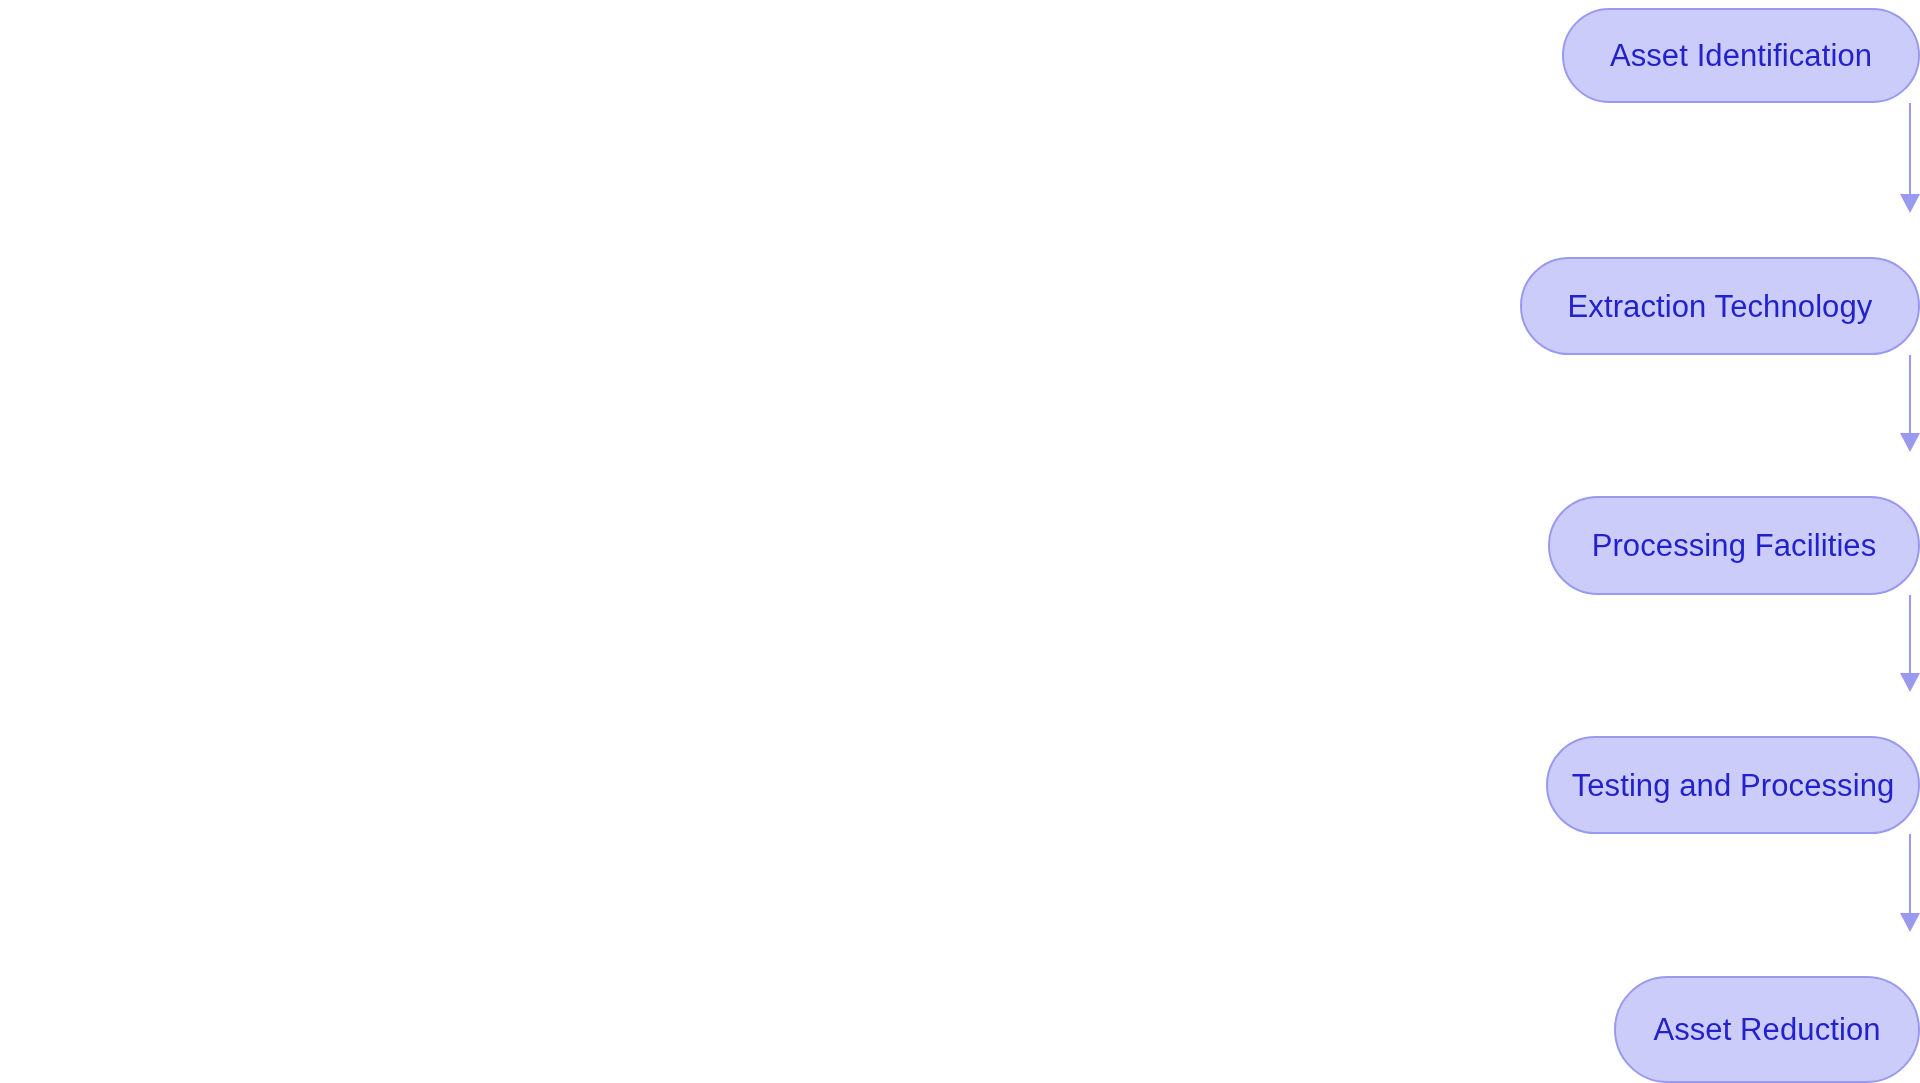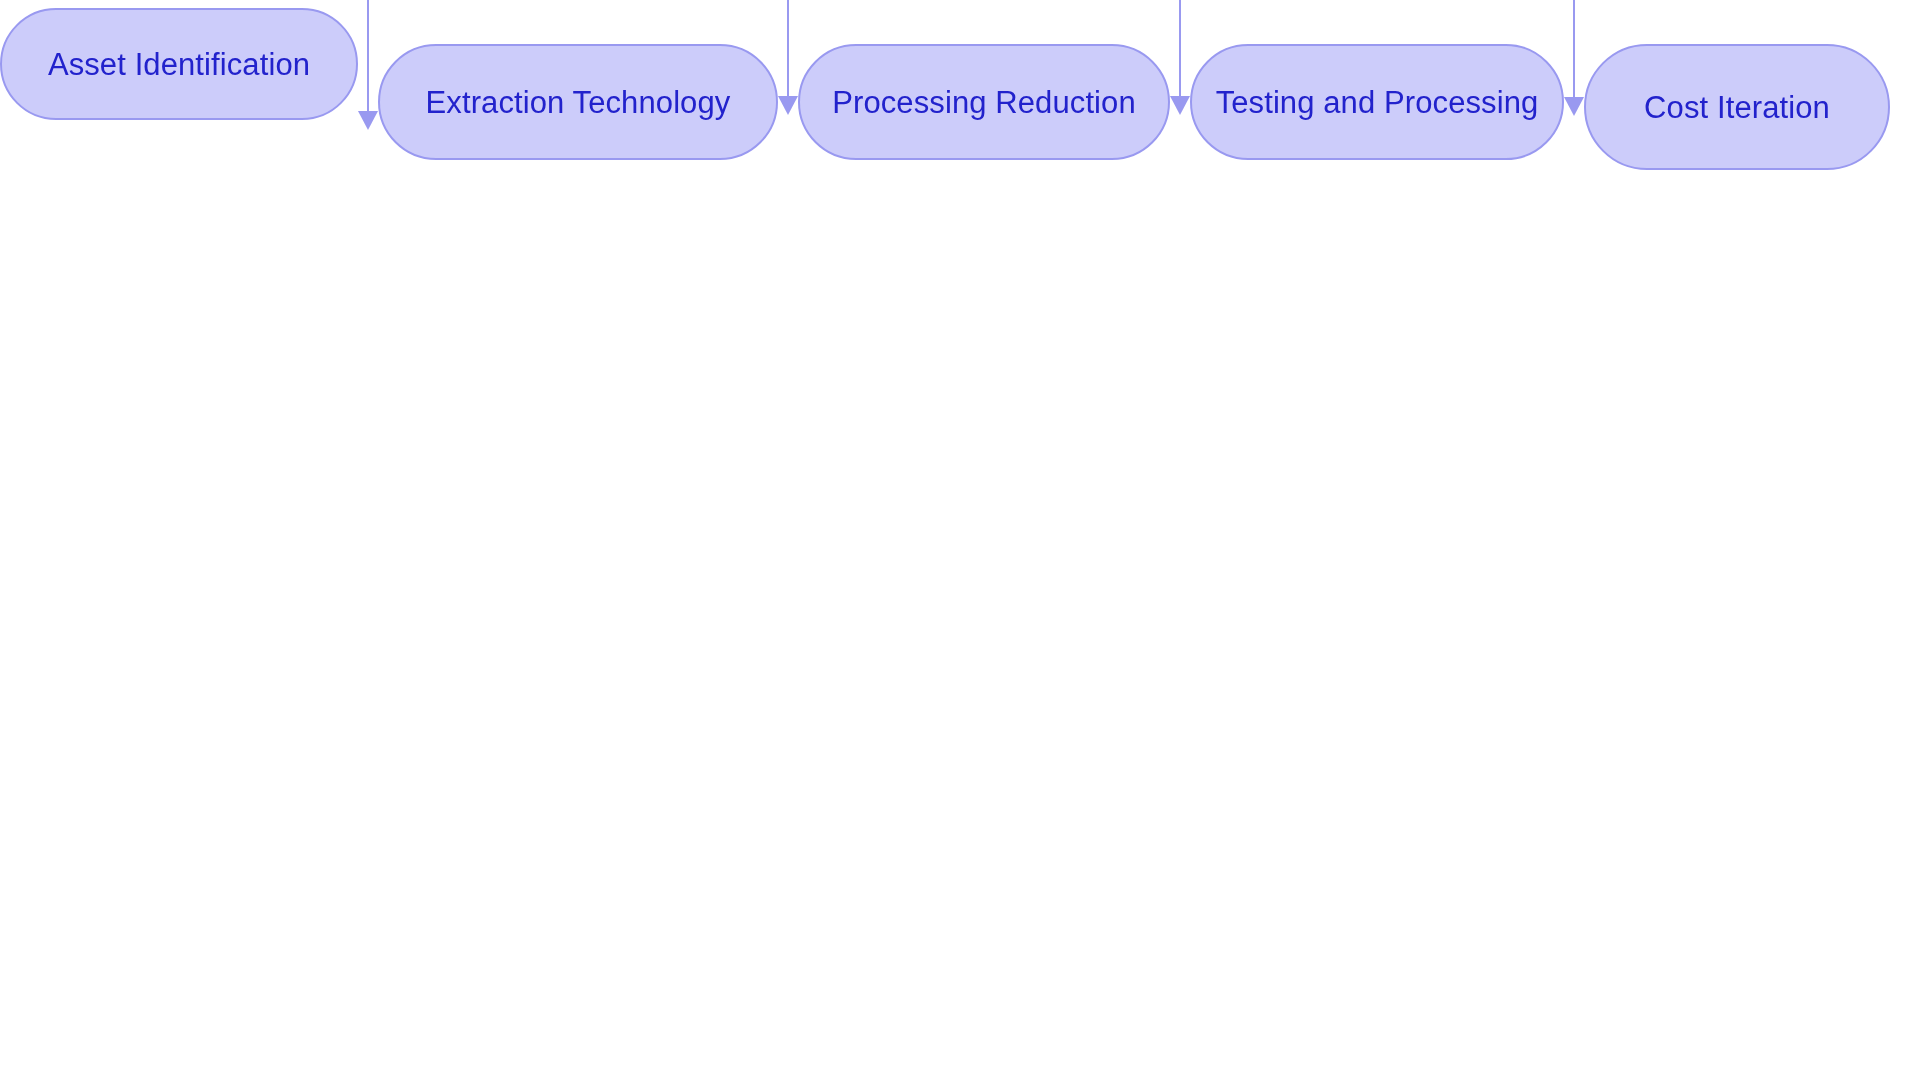"Asset Identification" .flow-column { align-items: flex-start -> flex-end; flex-direction: row -> column }
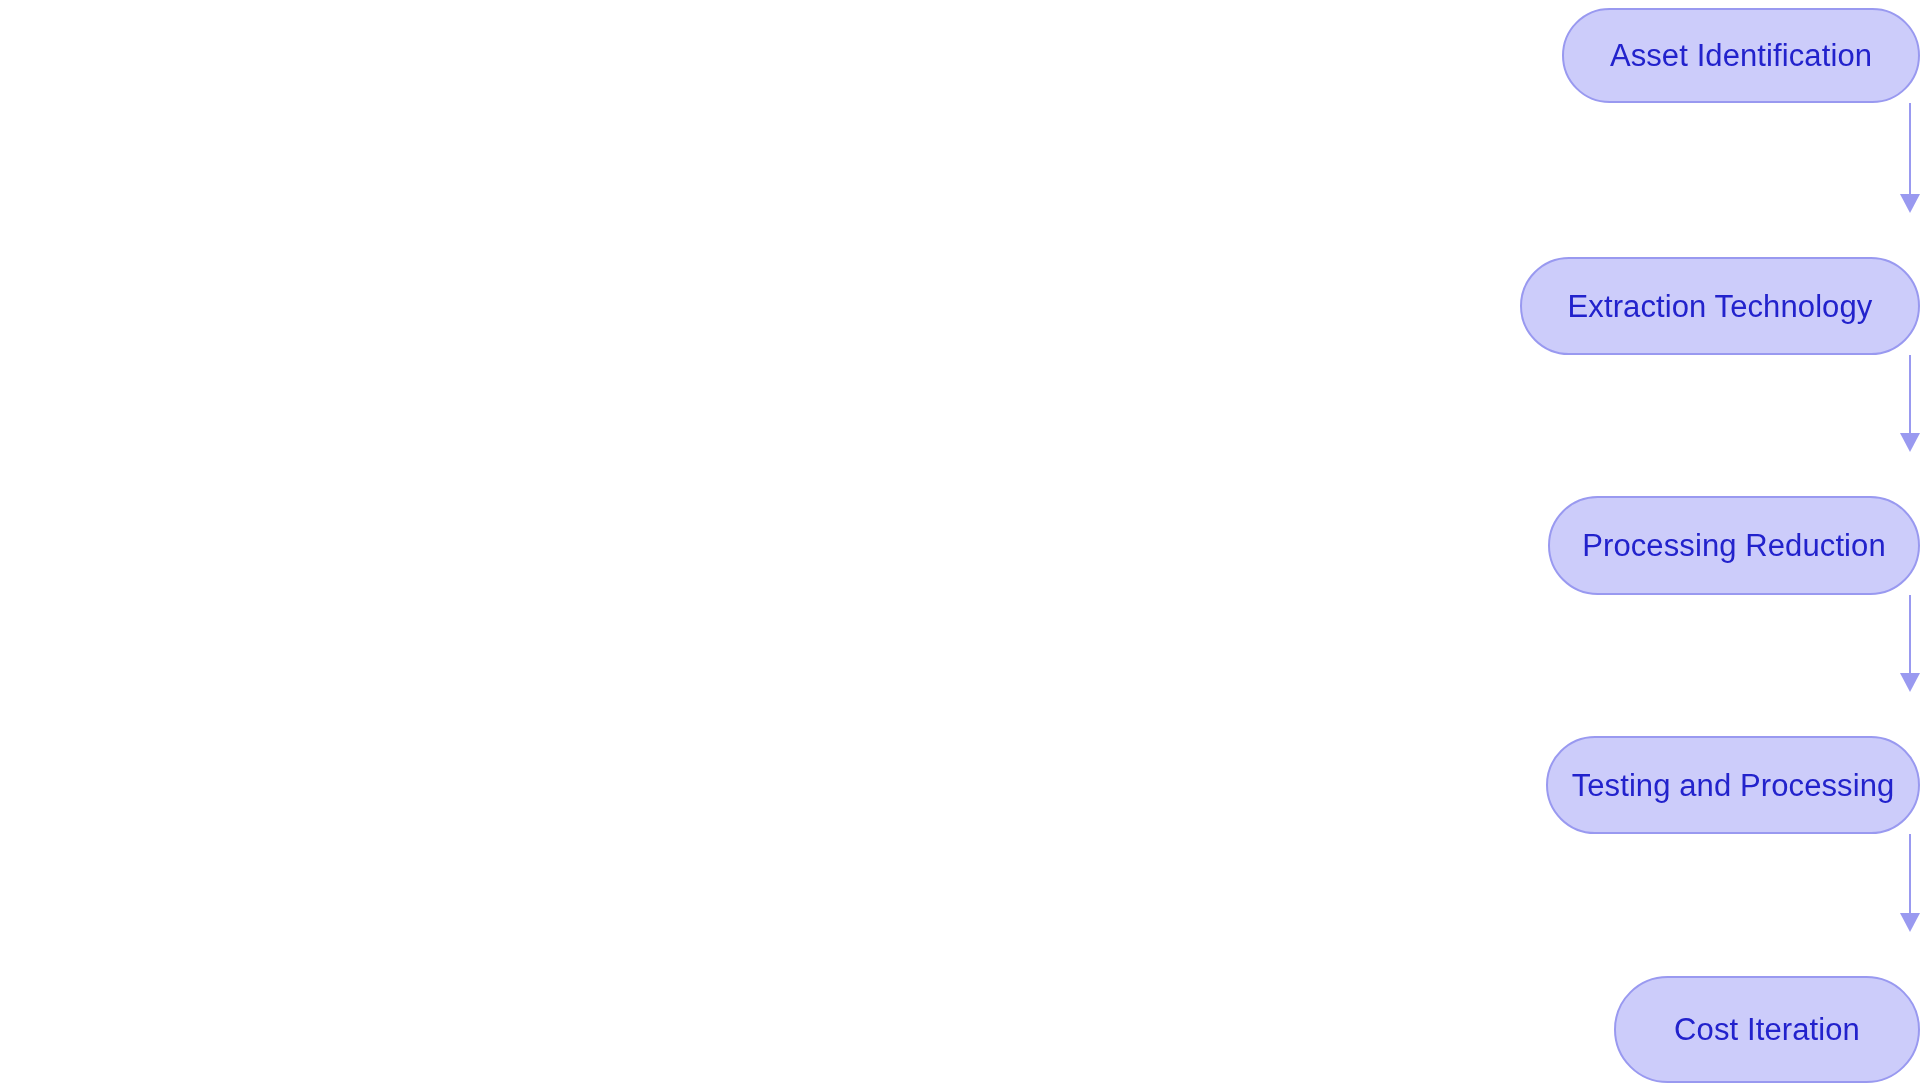"Processing Reduction" span.node-label { text: Reduction -> Facilities }
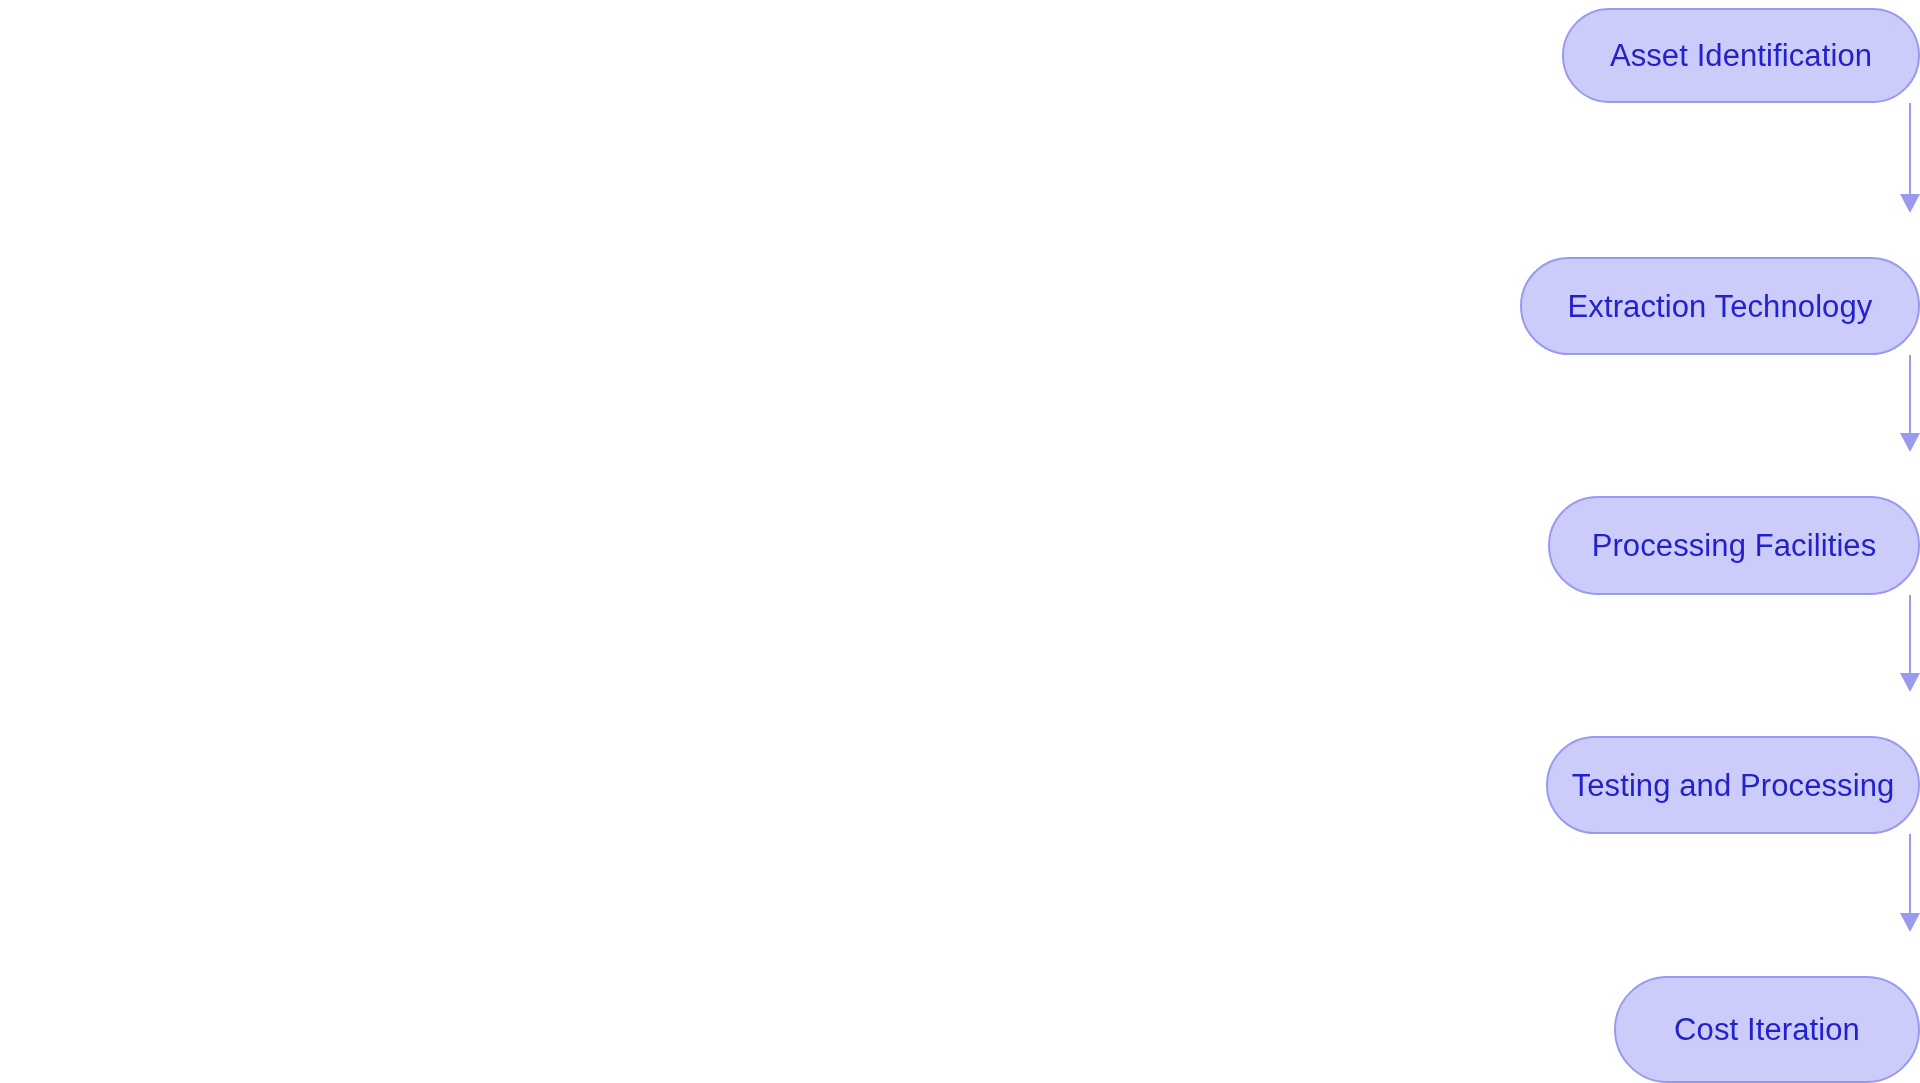"Cost Iteration" span.node-label { text: Cost Iteration -> Asset Reduction }
